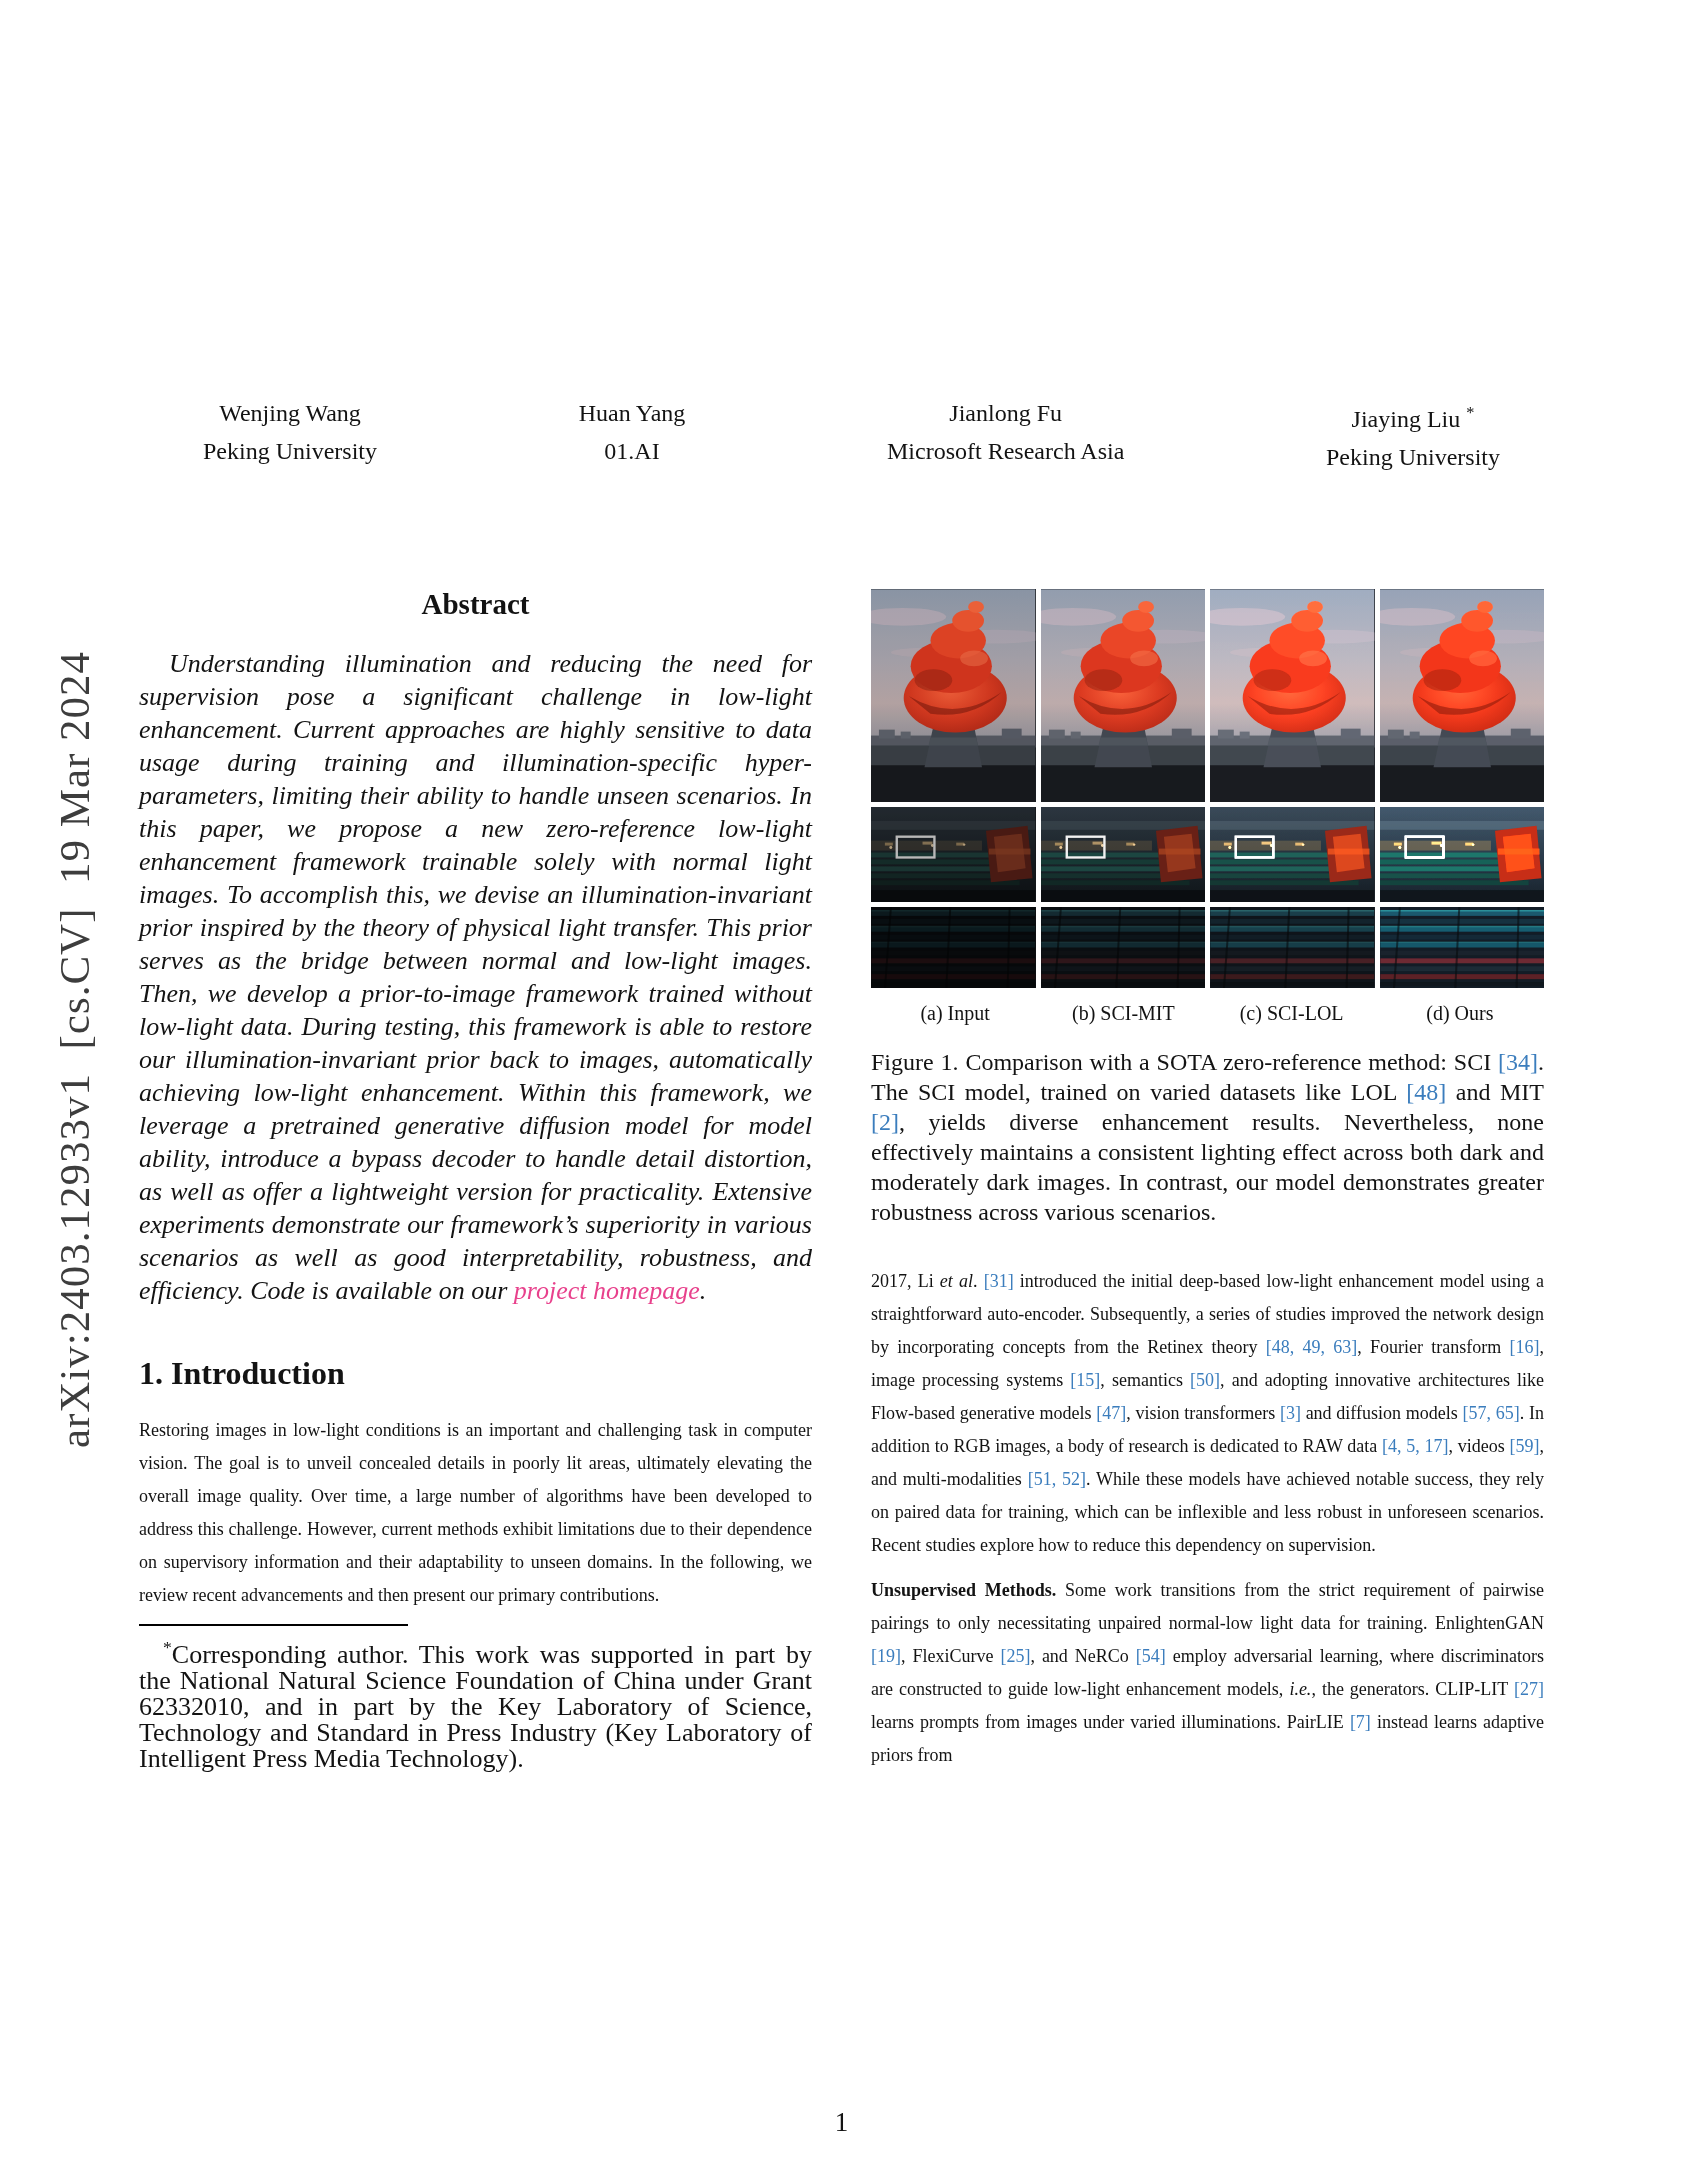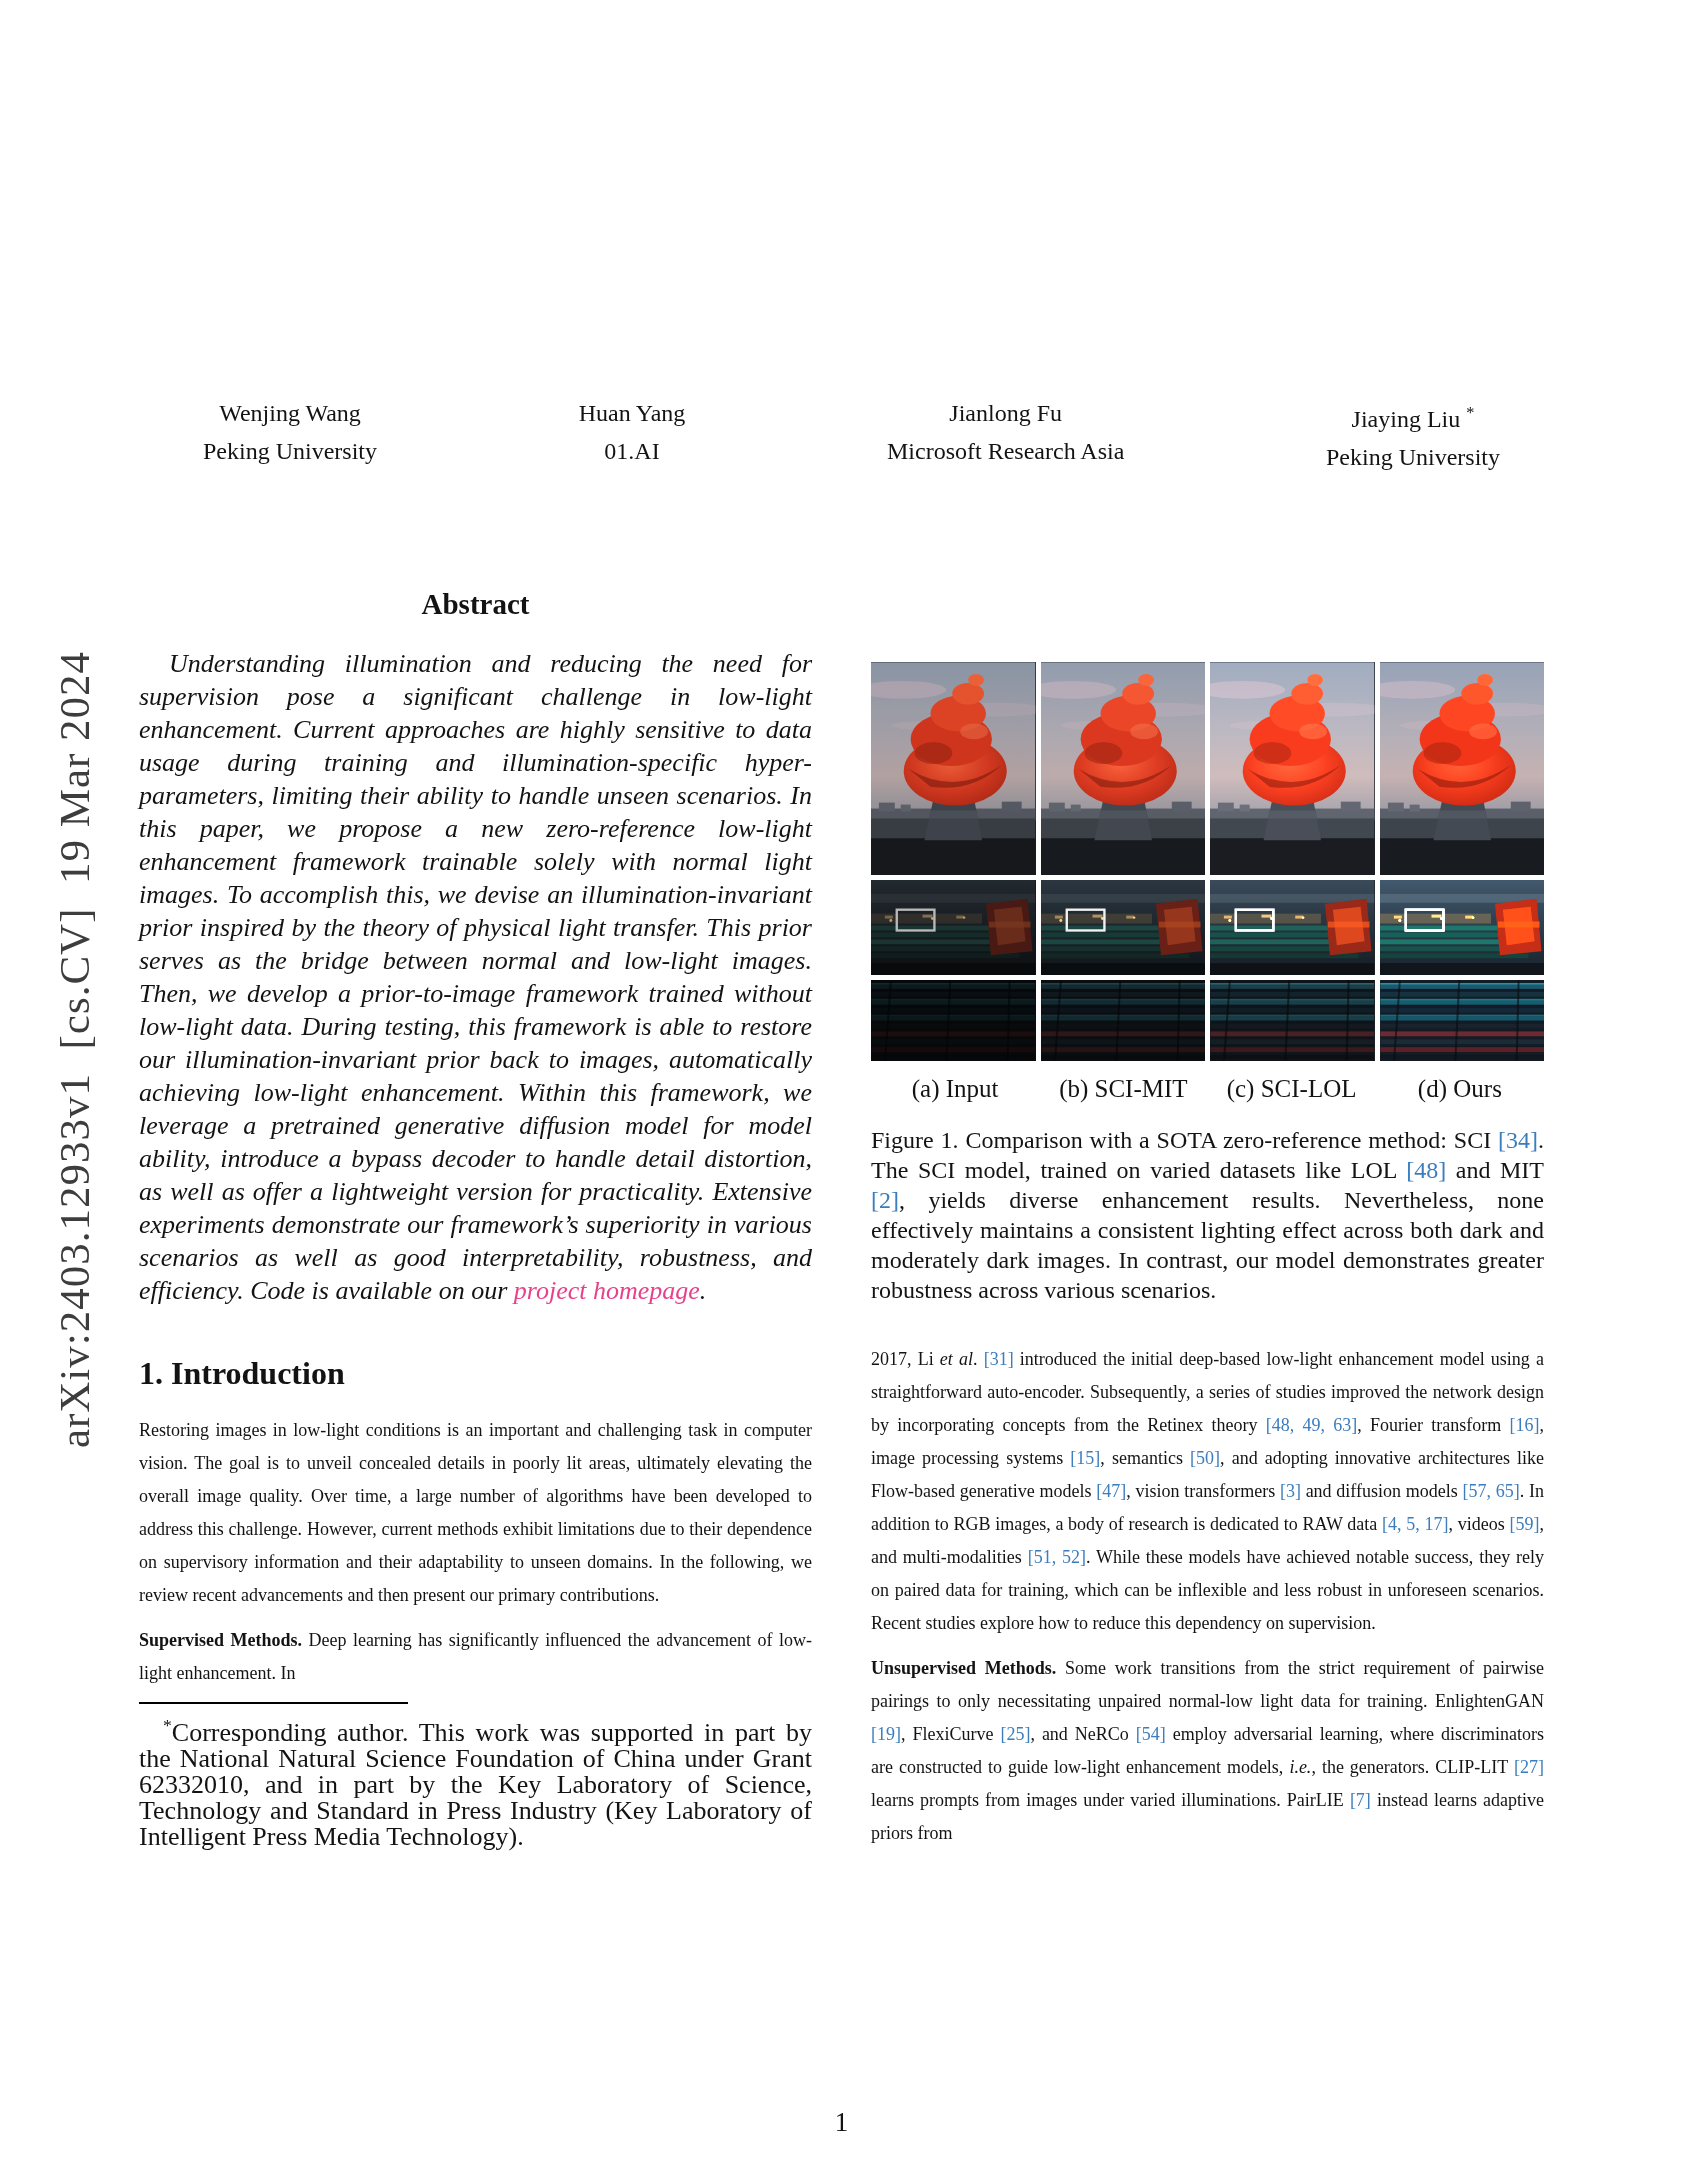"(a) Input" .fig-labels { font-size: 25px -> 20px }
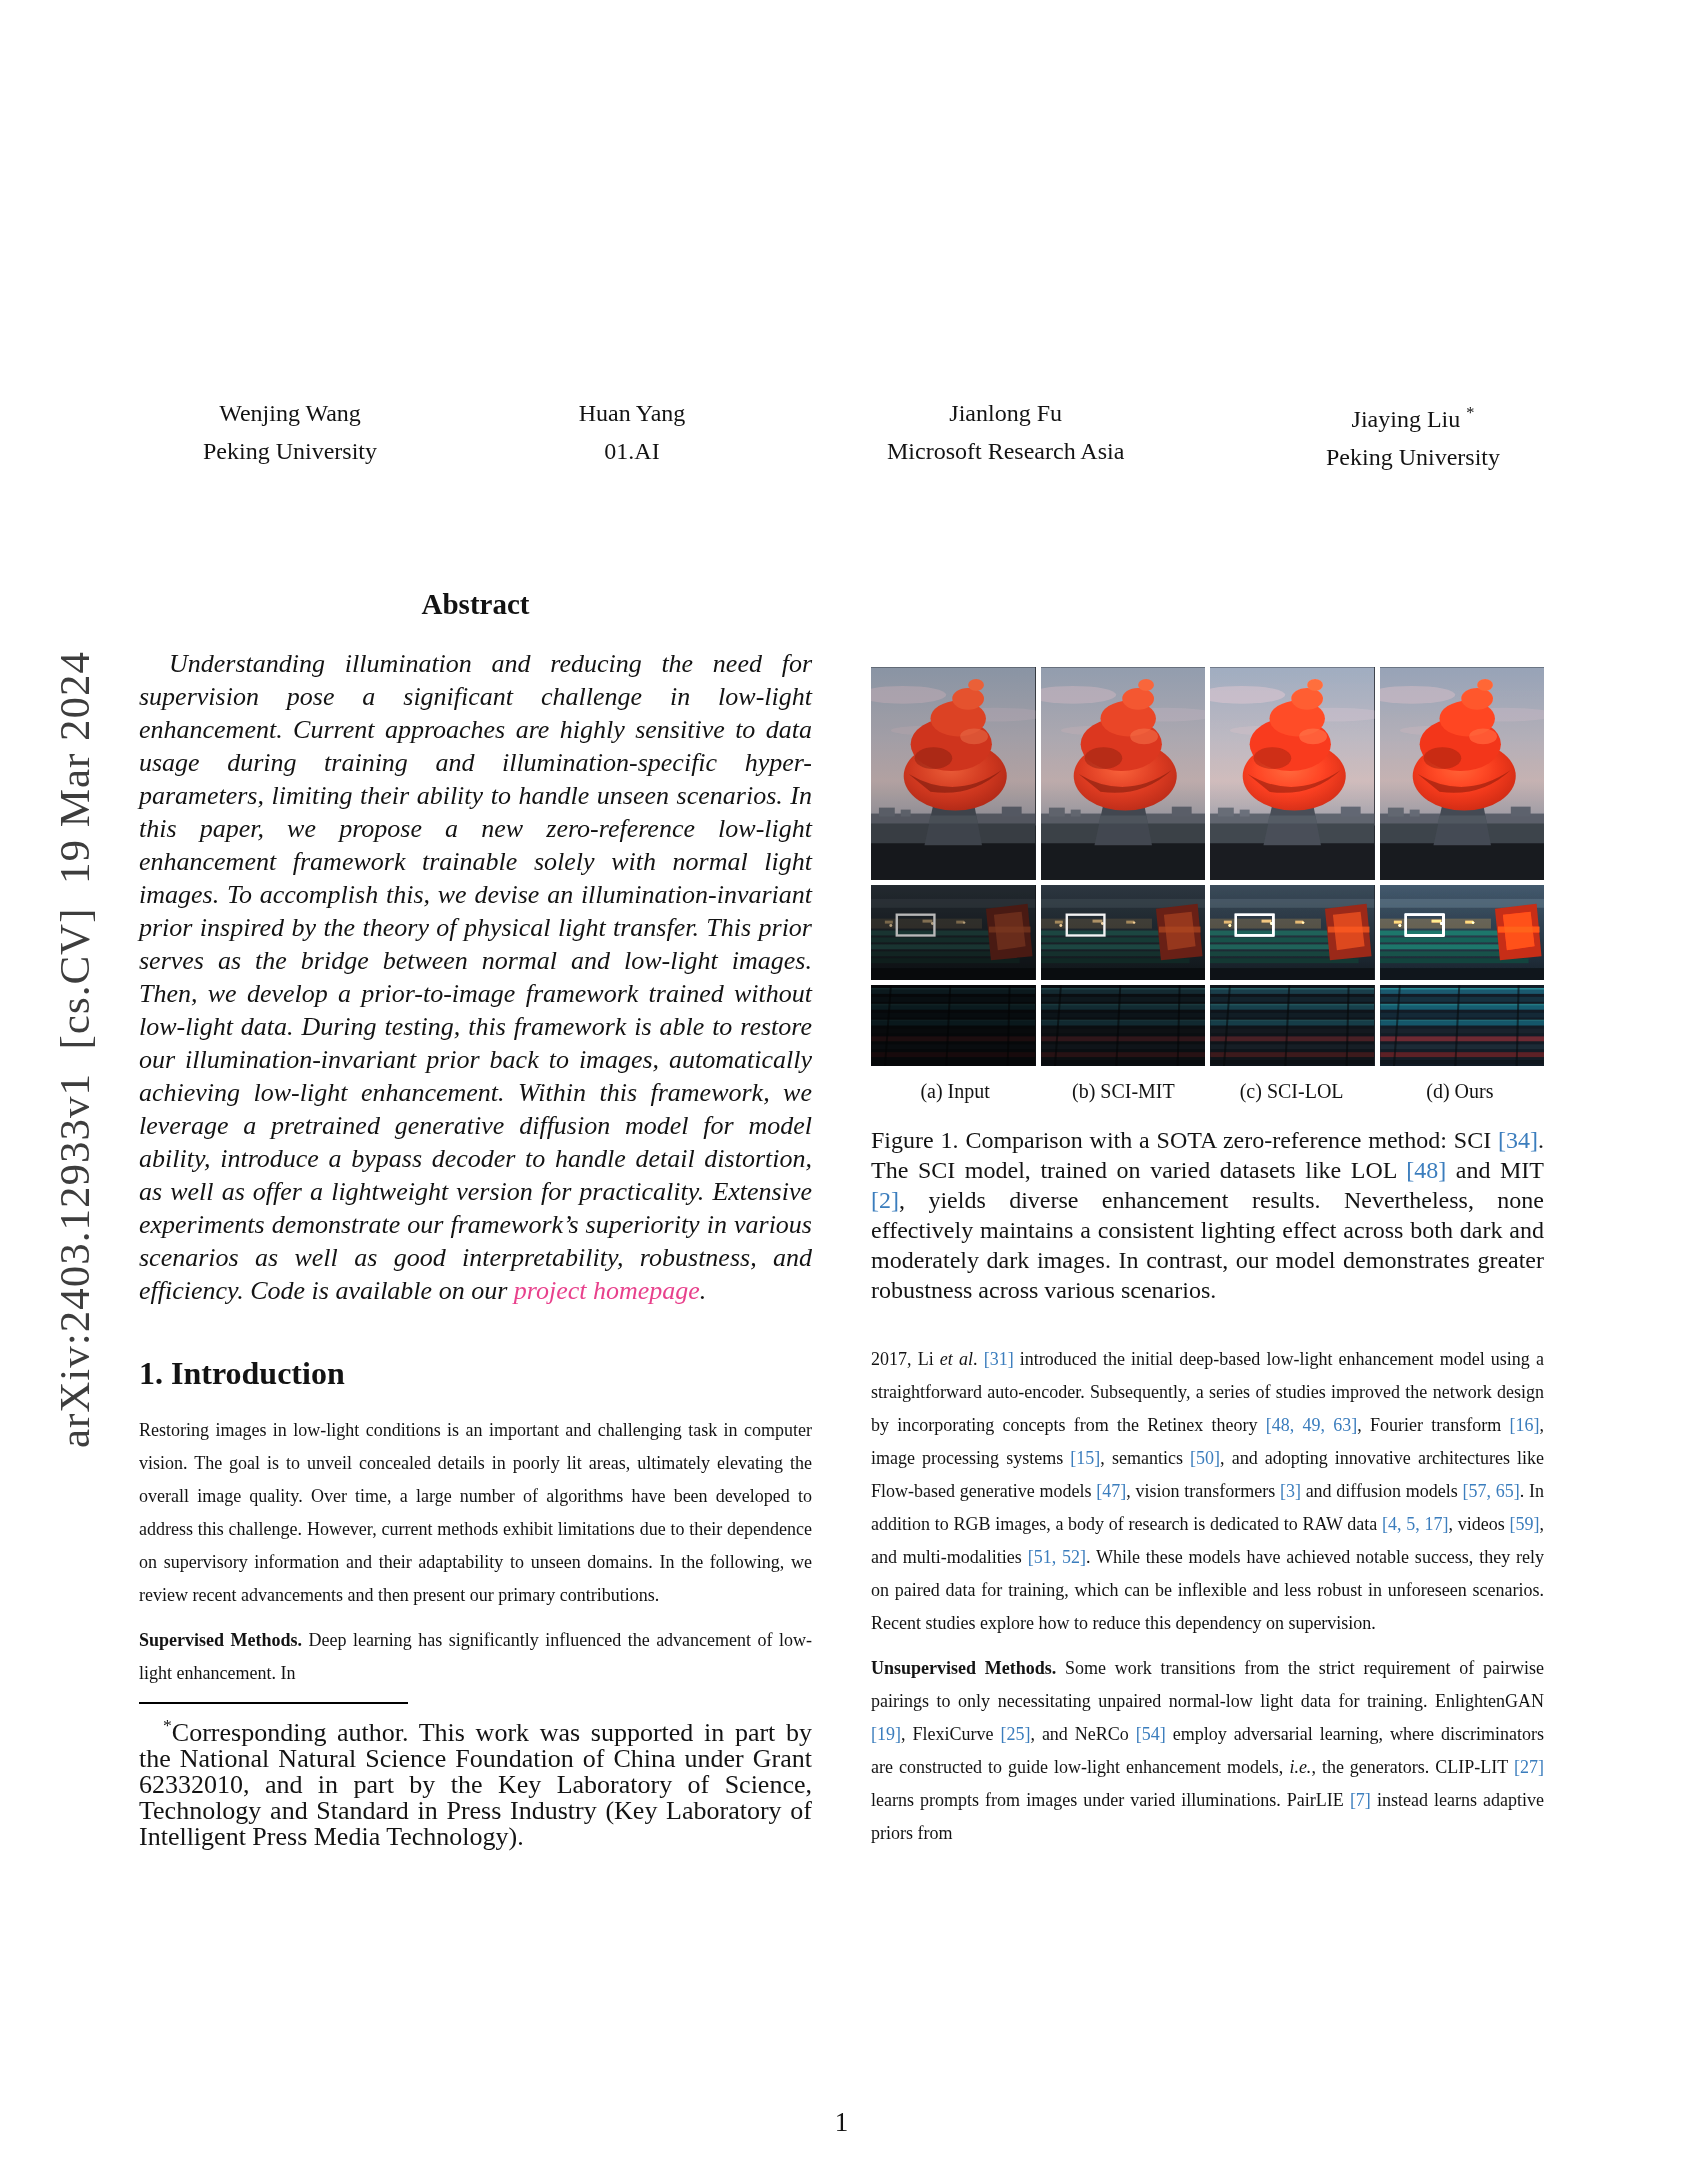"Supervised Methods. Deep learning has" p.para { html: <p><span>Supervised Methods.</span><span> Deep learning has significantly influenced the advancement of low-light enhancement. In</span></p> -> none }
